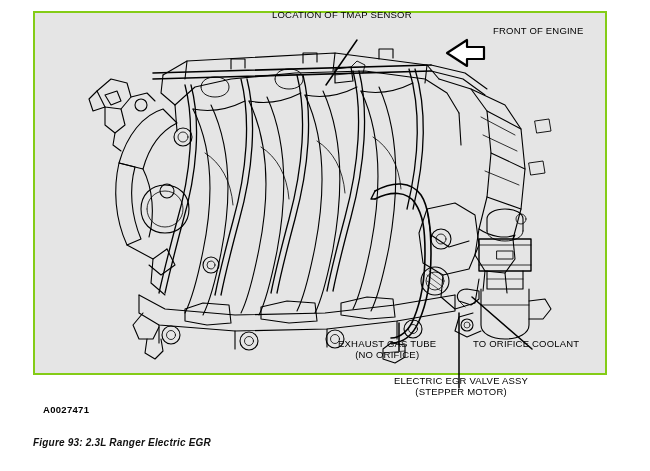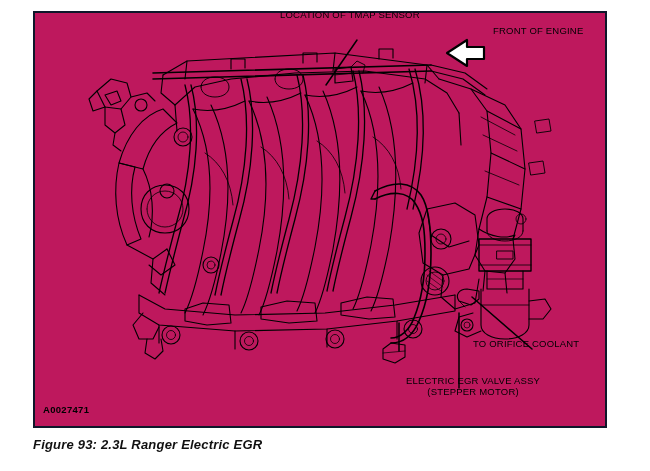"LOCATION OF TMAP SENSOR" #lbl-tmap { left: 280px -> 272px }
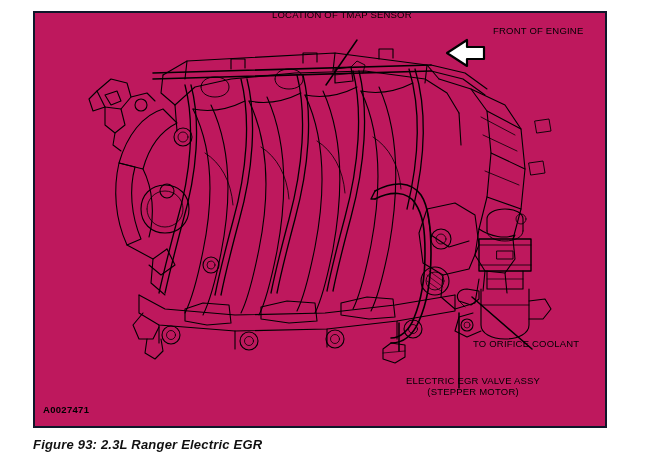"EXHAUST GAS TUBE" div.callout { html: none -> <div> <div>EXHAUST GAS TUBE</div> <div>(NO ORIFICE)</div> </div> }
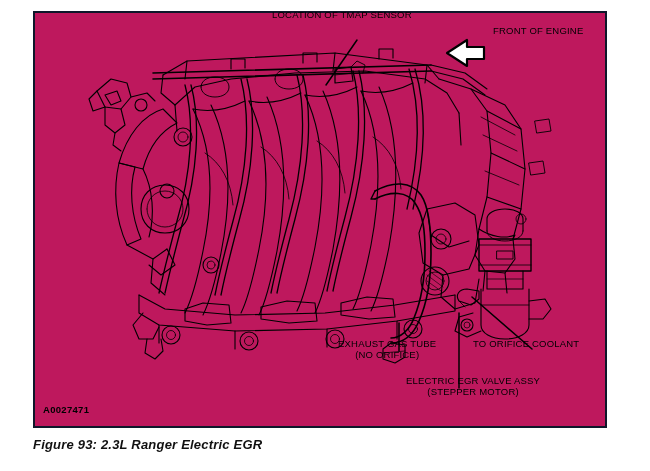"ELECTRIC EGR VALVE ASSY" #lbl-egr { left: 406px -> 394px }
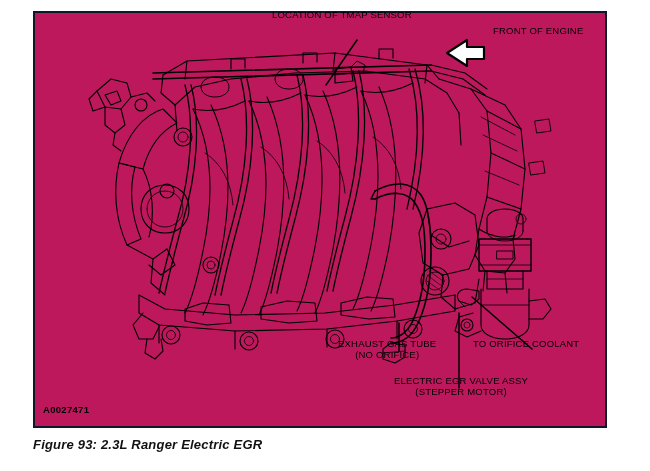"A0027471" #frame { background: #be185d -> #e5e5e5; border: 2px solid #0f172a -> 2px solid #84cc16; height: 417px -> 364px }
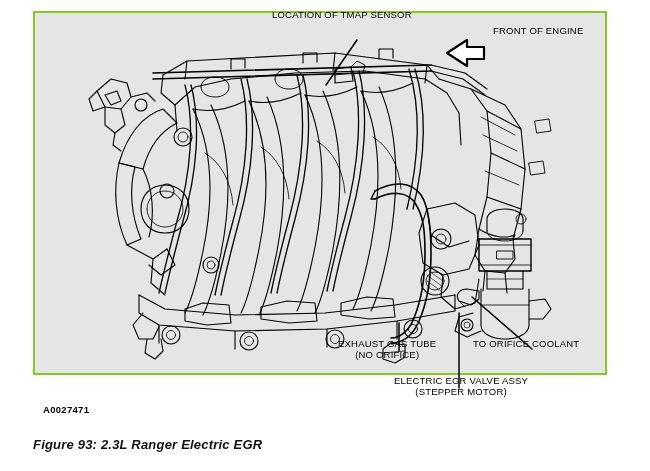"Figure 93: 2.3L Ranger Electric" #caption { font-size: 13px -> 10px }
